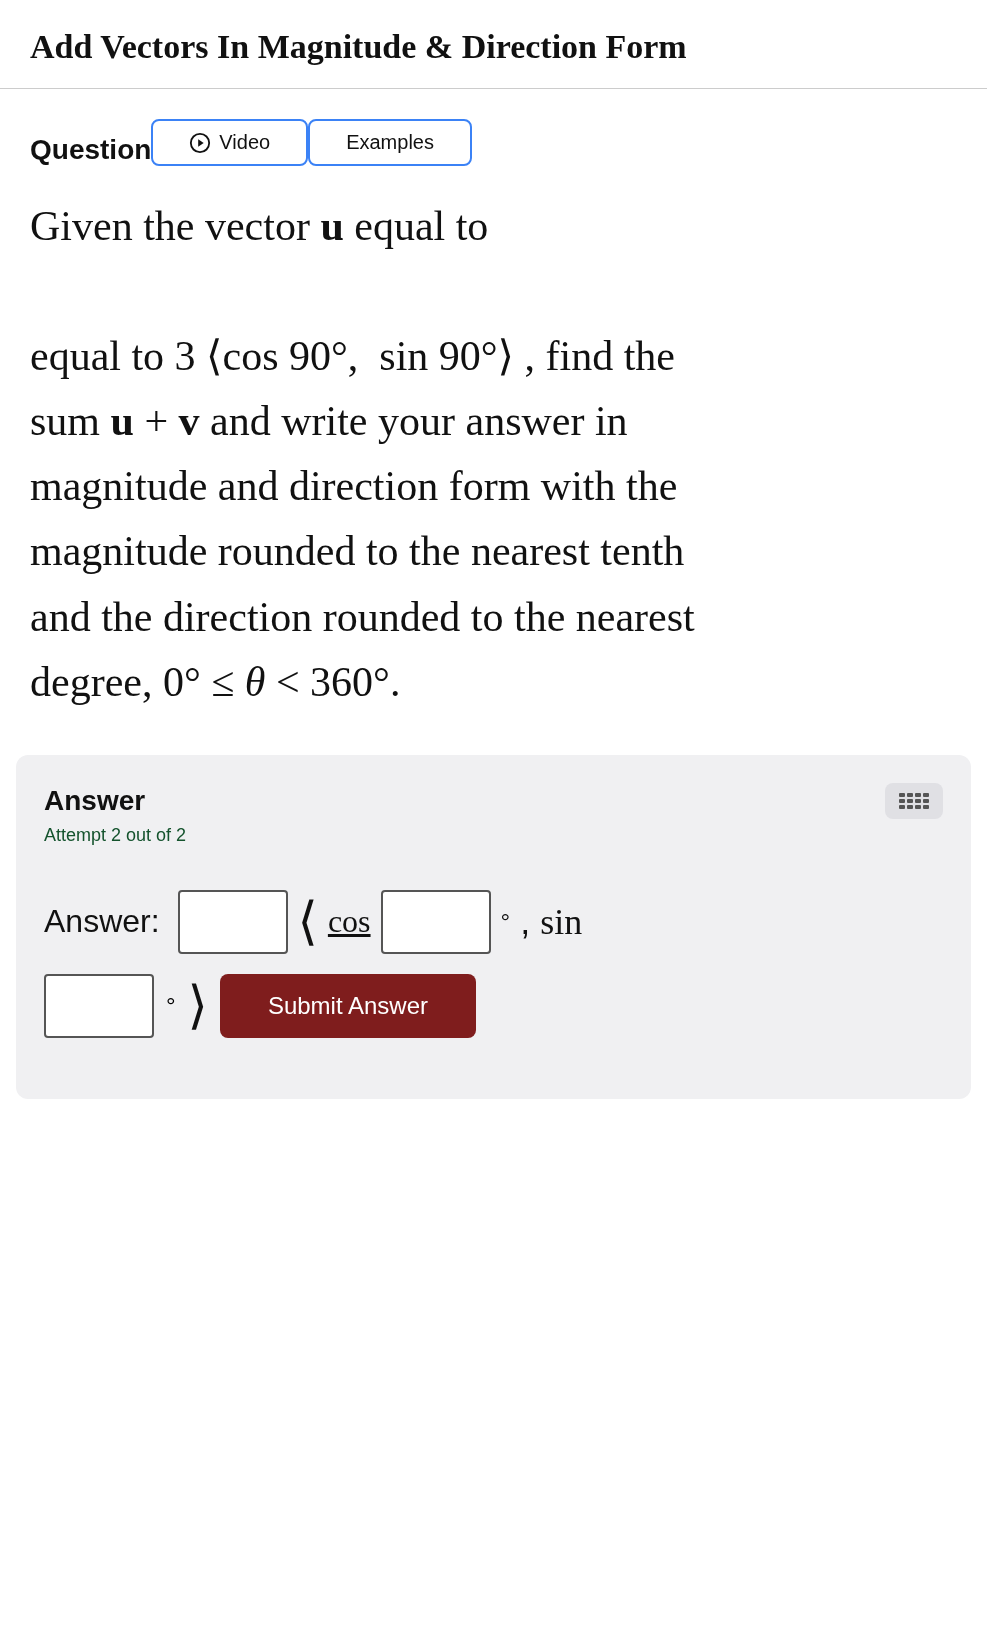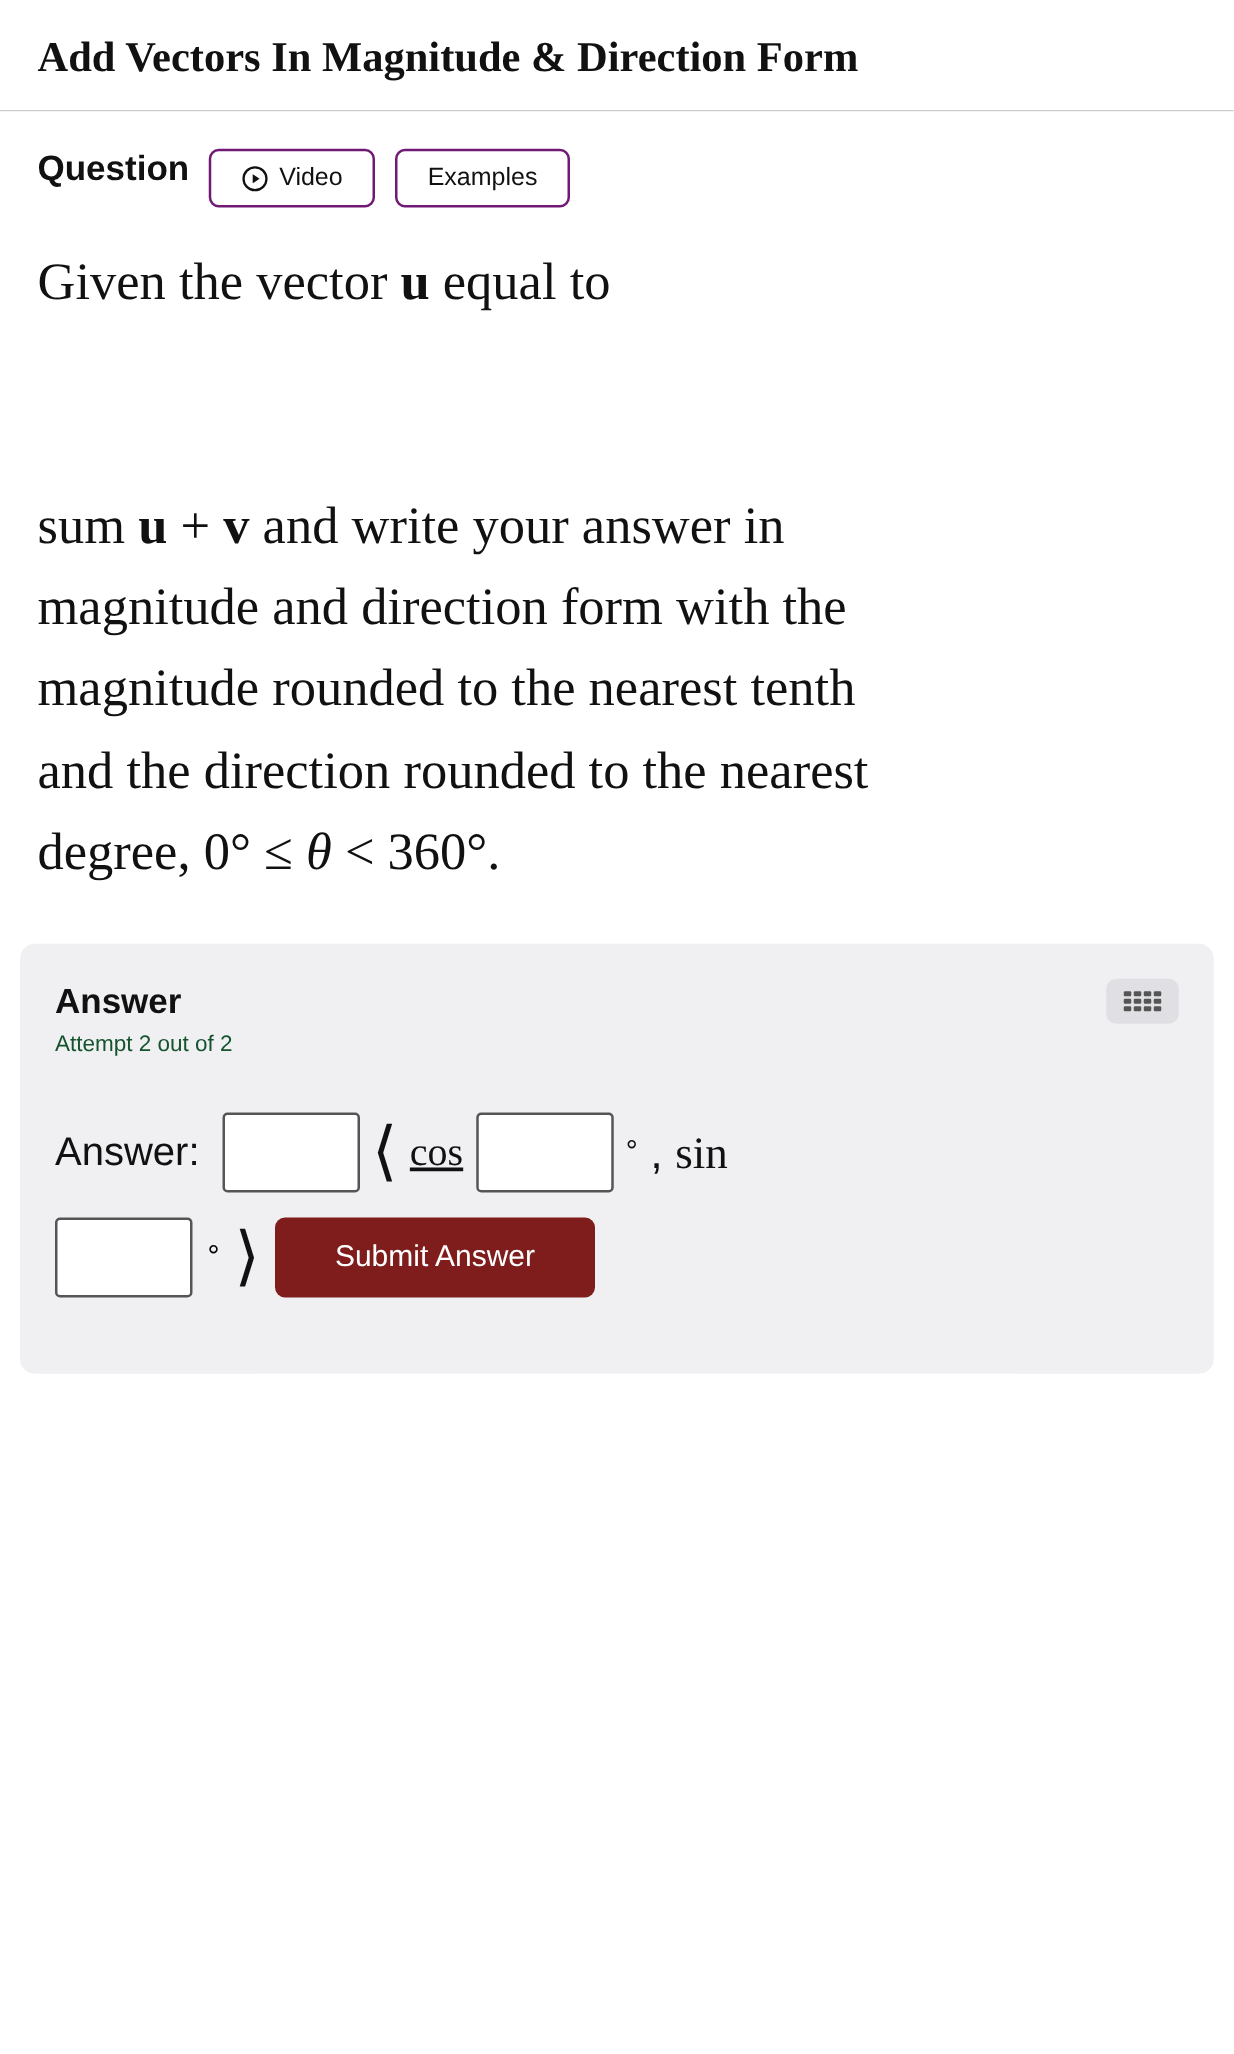"Question" .question-header { align-items: flex-start -> flex-end; gap: 16px -> none }
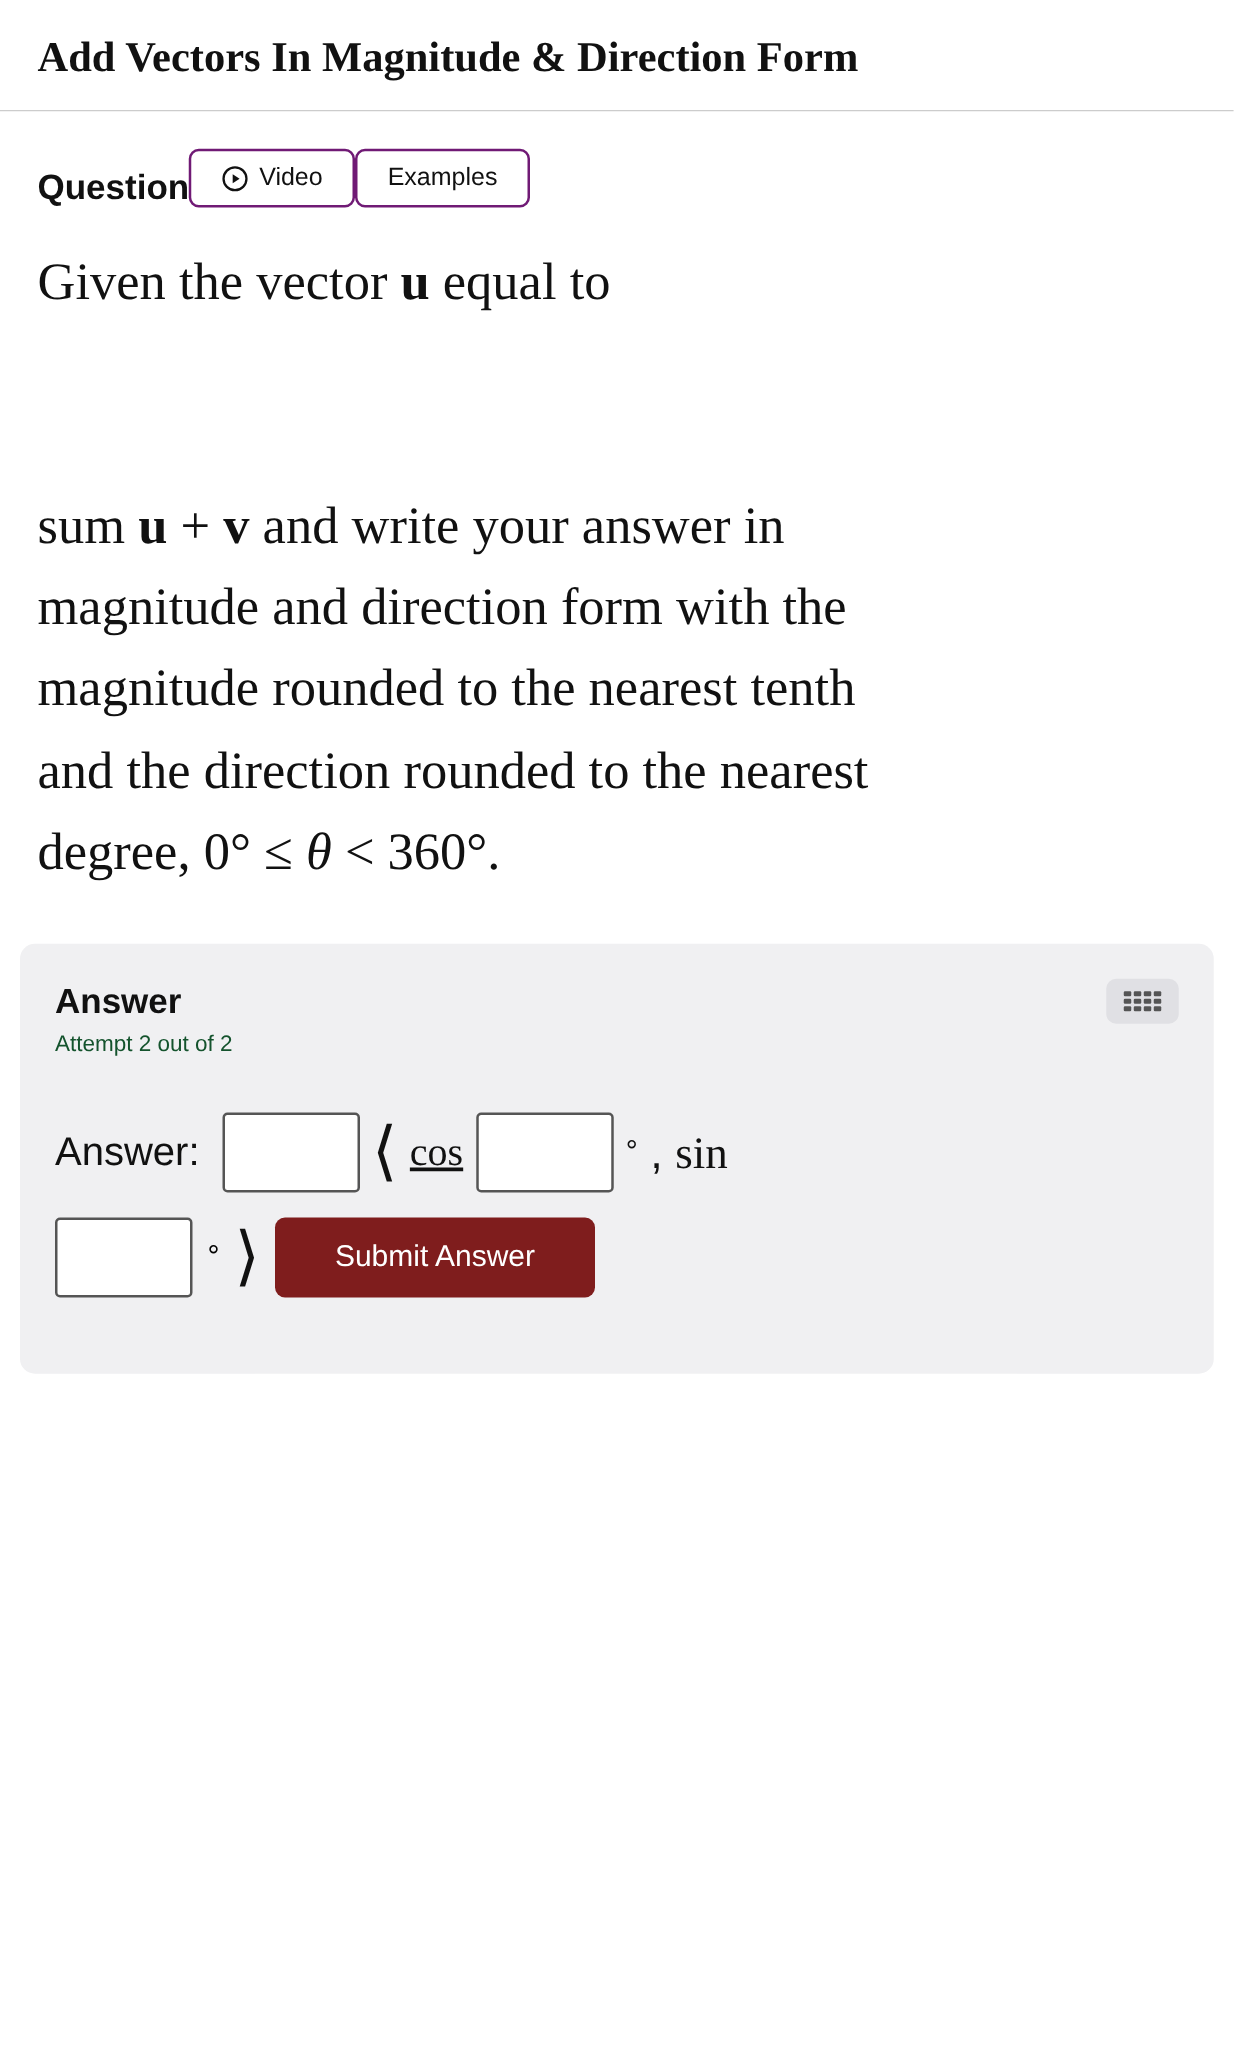"Video" .btn-outline { border: 2px solid #701a75 -> 2px solid #3b82f6; padding: 10px 24px -> 10px 36px }
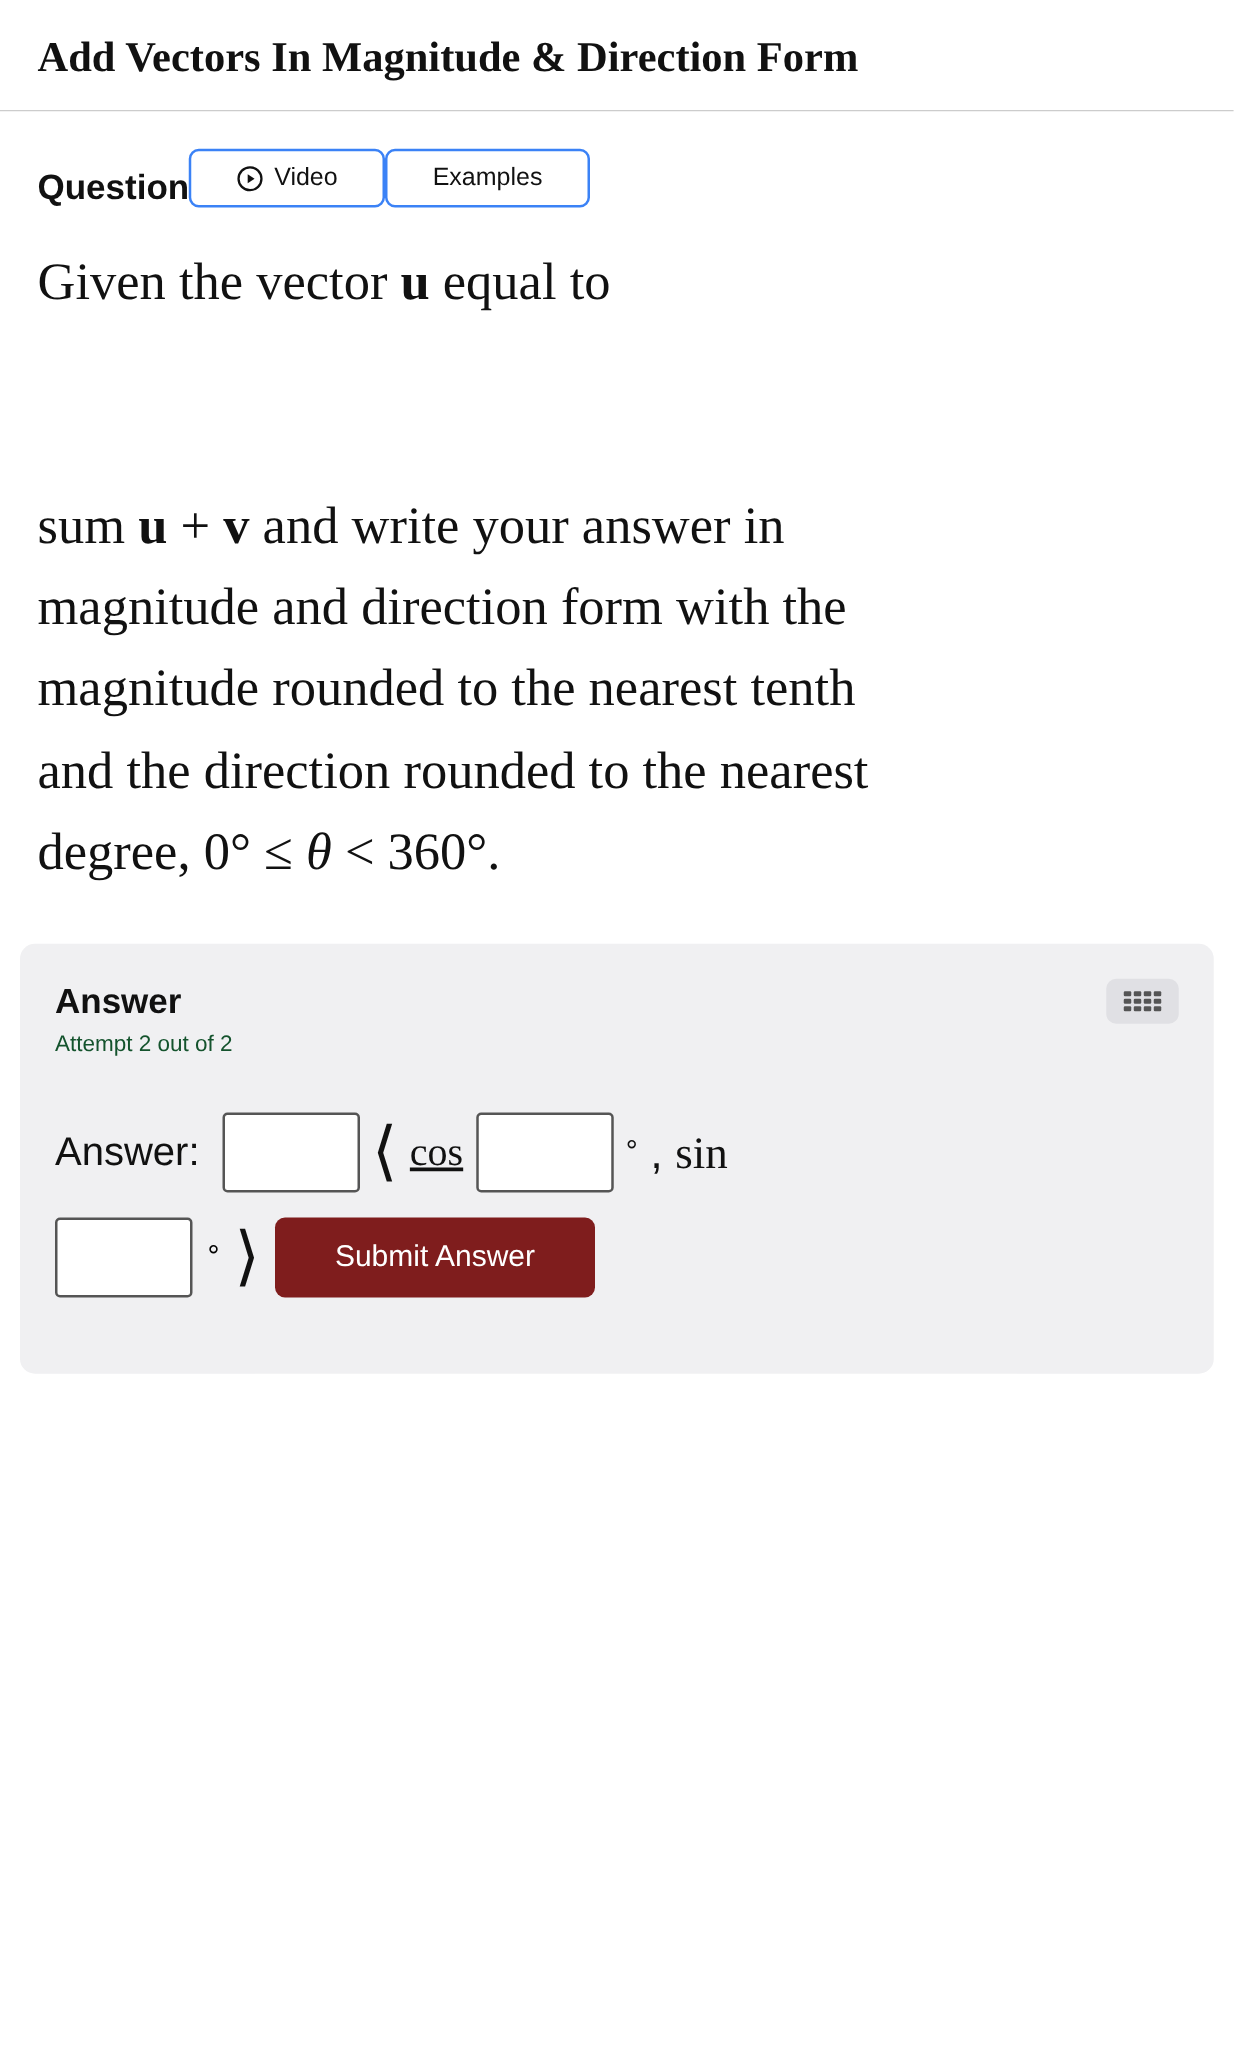"equal to 3 ⟨cos 90°," span { html: none -> <span>equal to 3 ⟨cos 90°, &nbsp;sin 90°⟩ , find the</span> }
